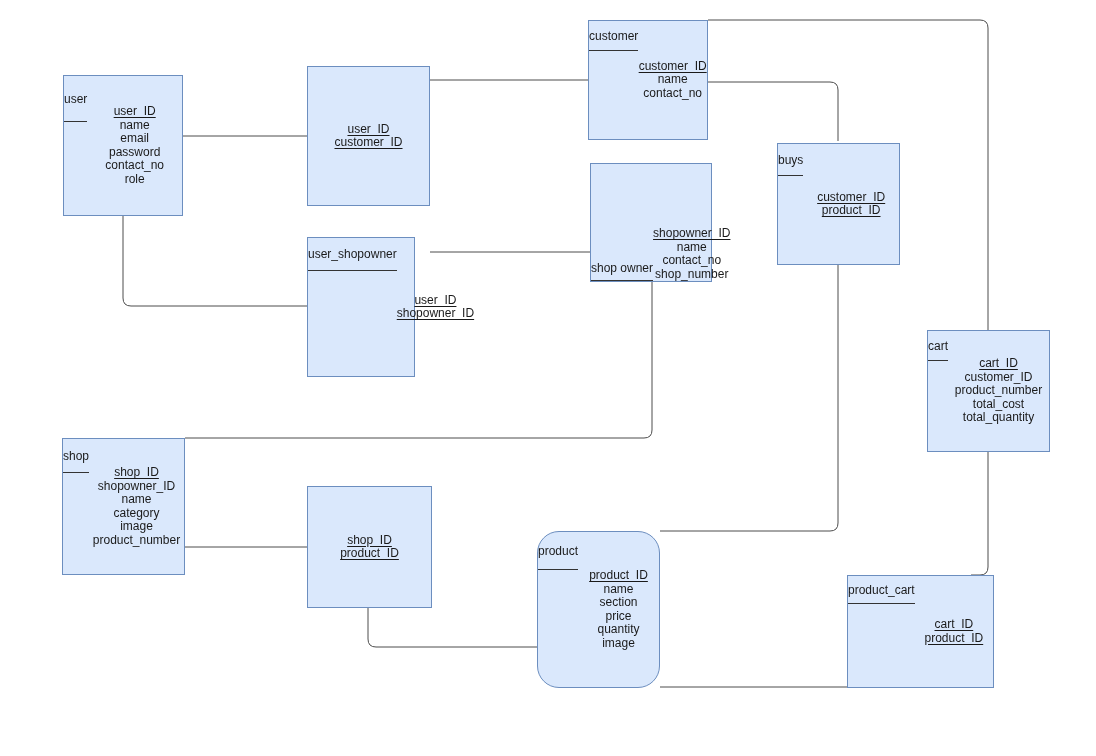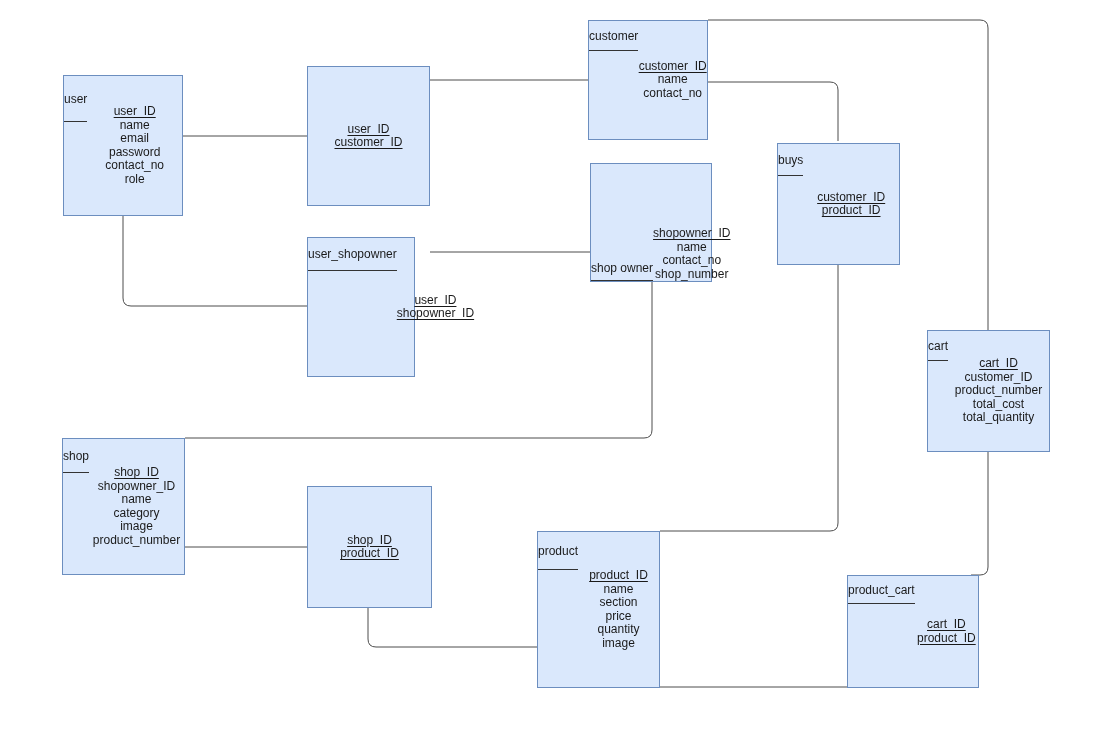"product" div.entity { border-radius: none -> 22px }
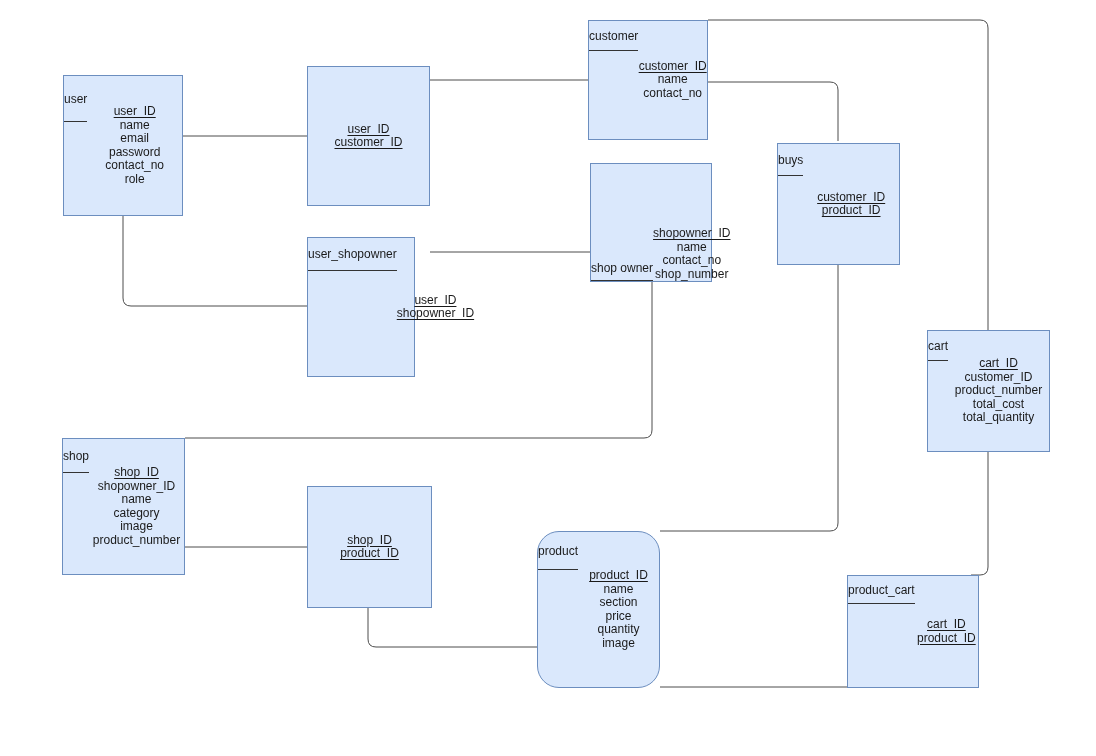"product_cart" div.entity { width: 132px -> 147px }
